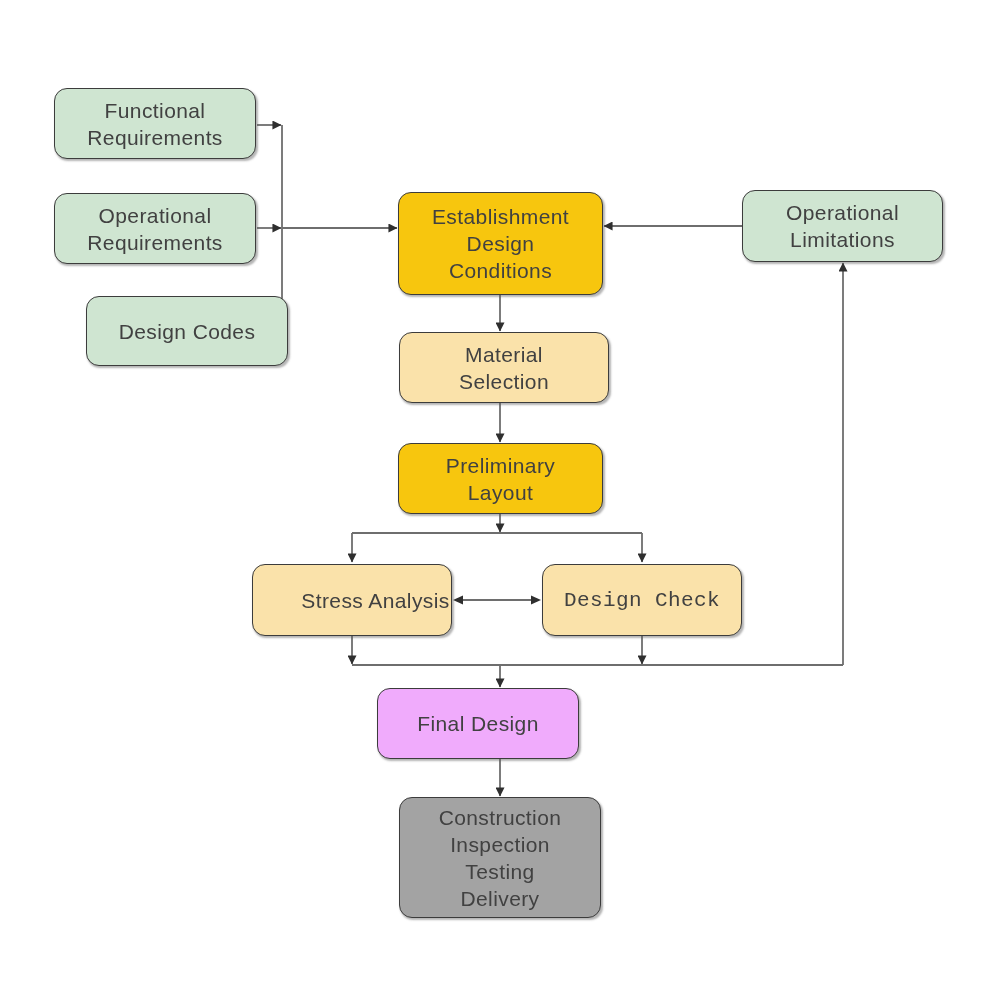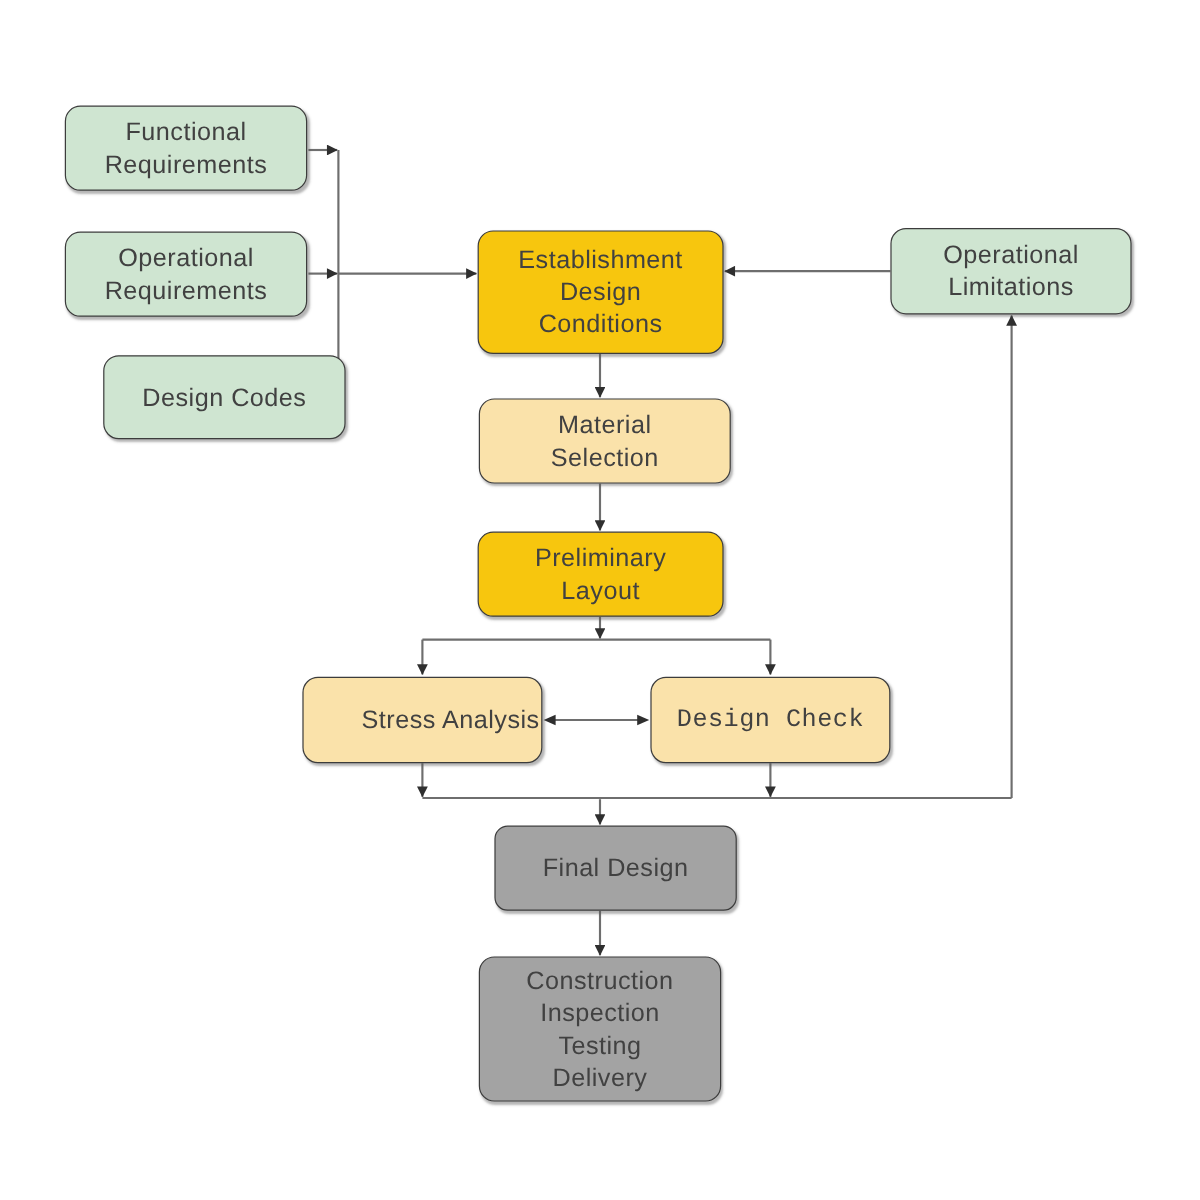"Final Design" div.node { background-color: #a3a3a3 -> #f0abfc; border-radius: 11px -> none; left: 412px -> 377px }
